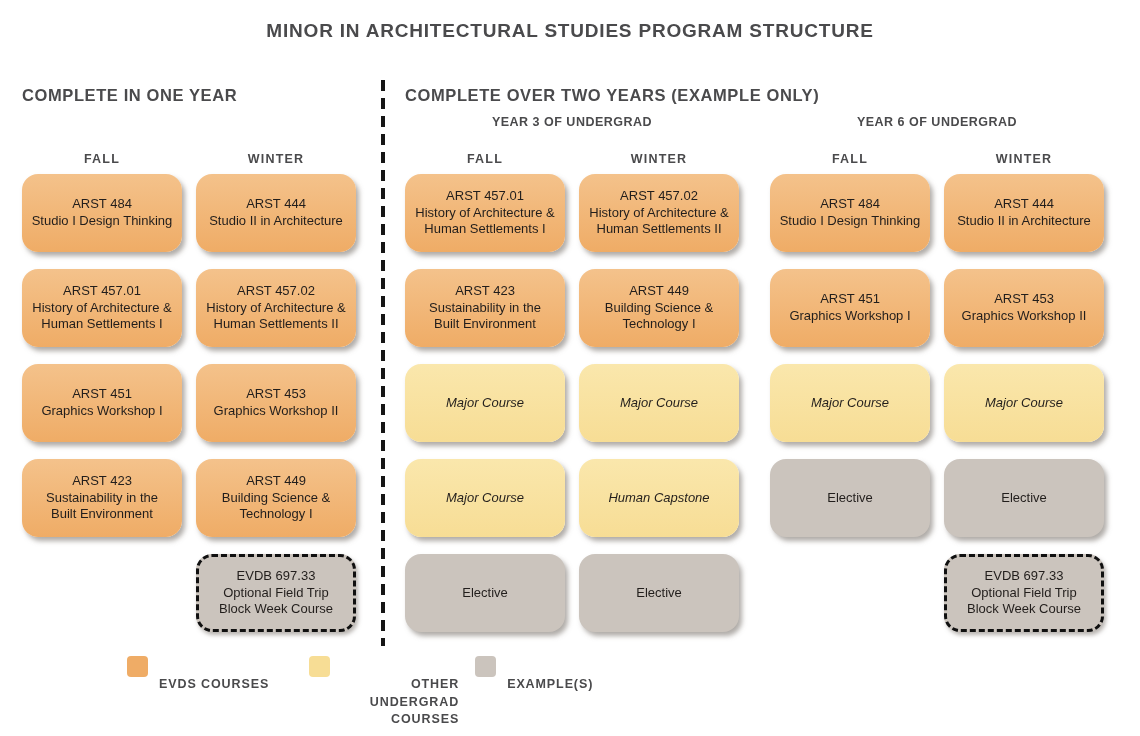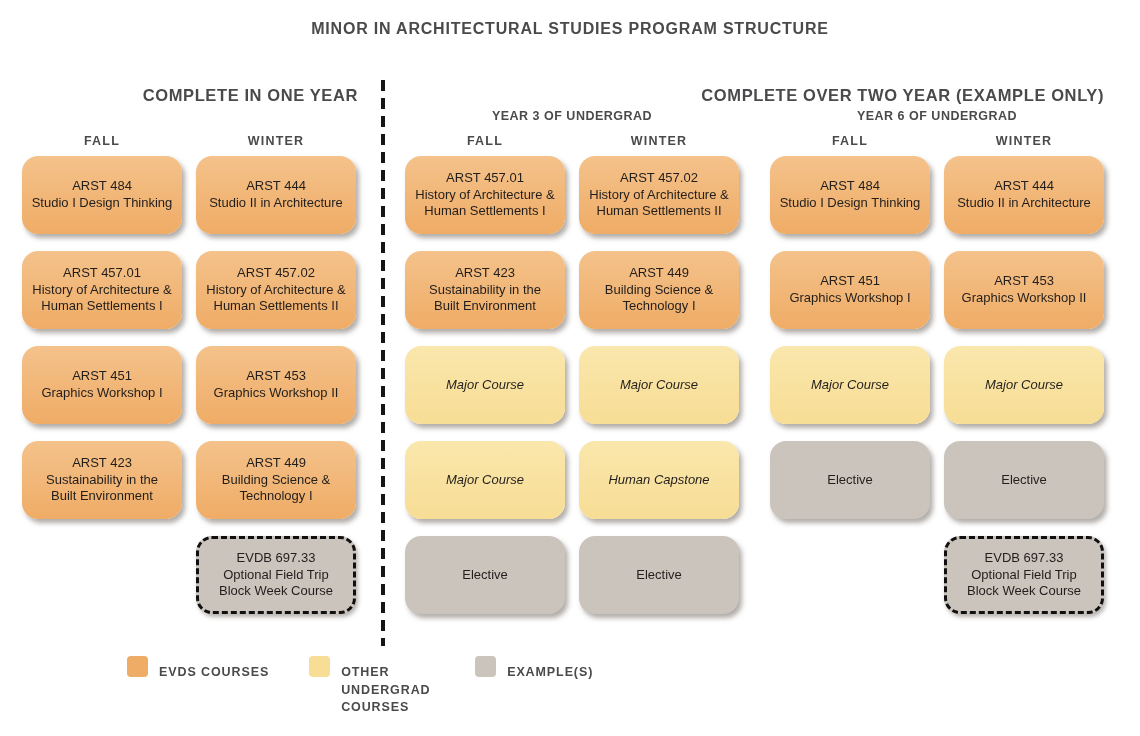"MINOR IN ARCHITECTURAL STUDIES PROGRAM" .main-title { font-size: 16px -> 19px }
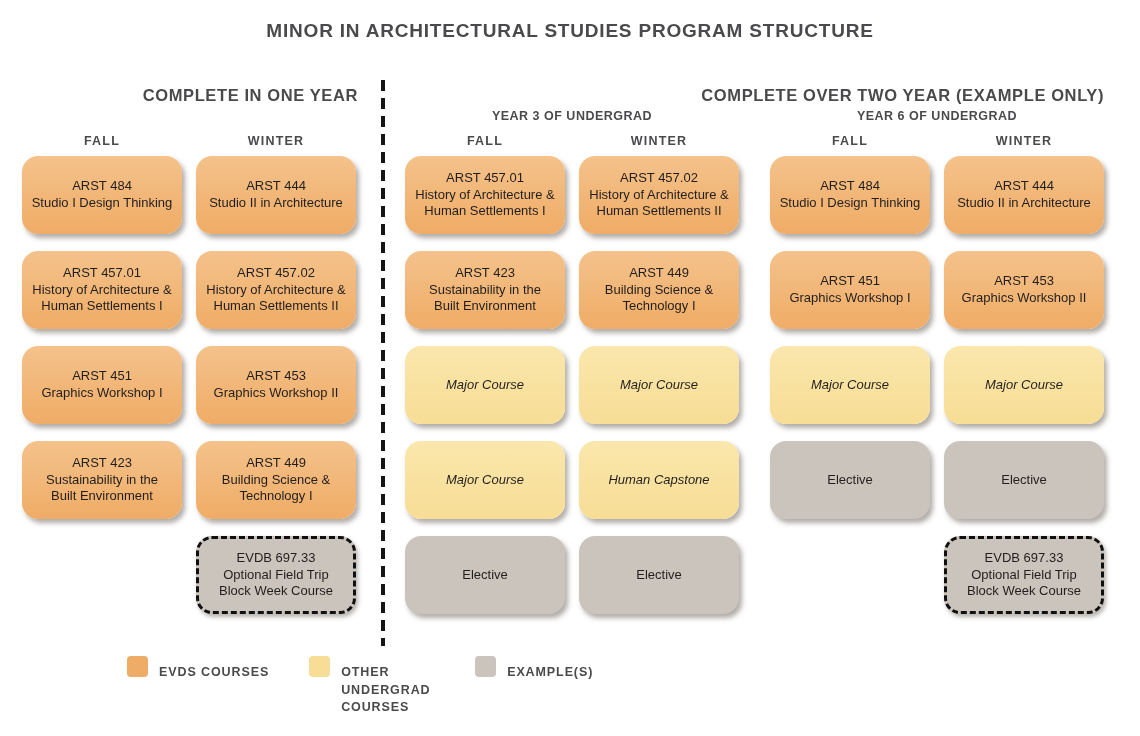"COMPLETE IN ONE YEAR" .section-title { text-align: right -> left }
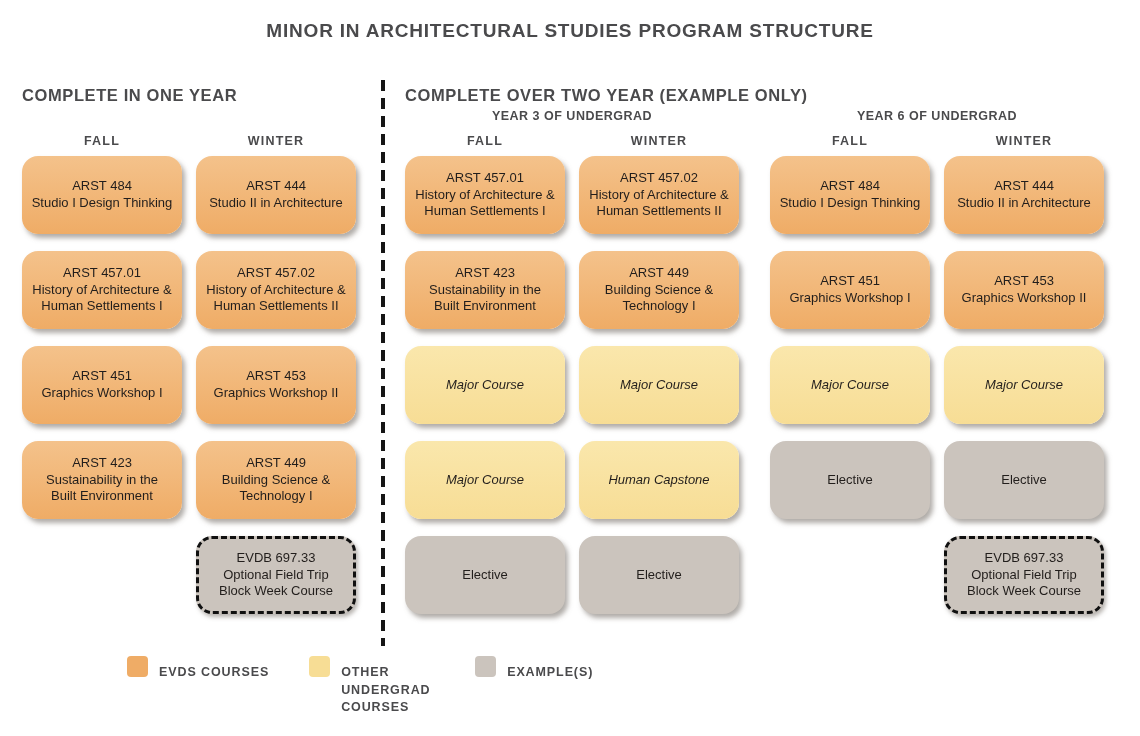"COMPLETE OVER TWO YEAR (EXAMPLE" div.section-title { text: YEAR -> YEARS }
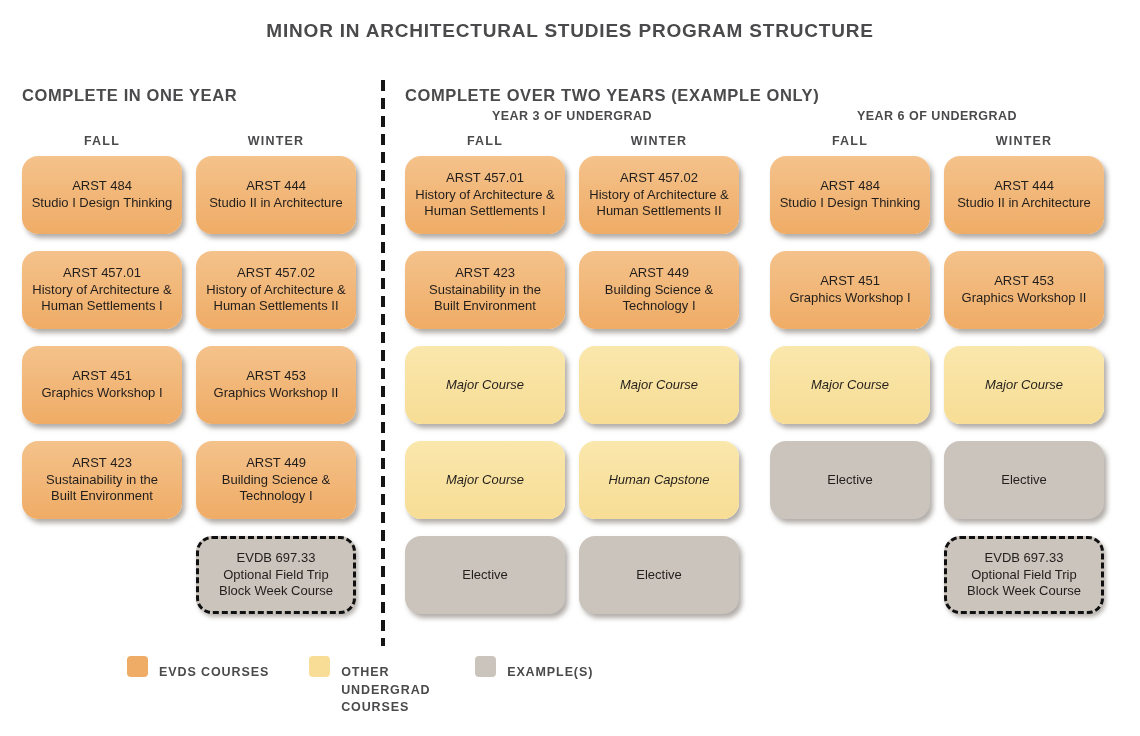"YEAR 3 OF UNDERGRAD" .year-groups { top: 29px -> 35px }
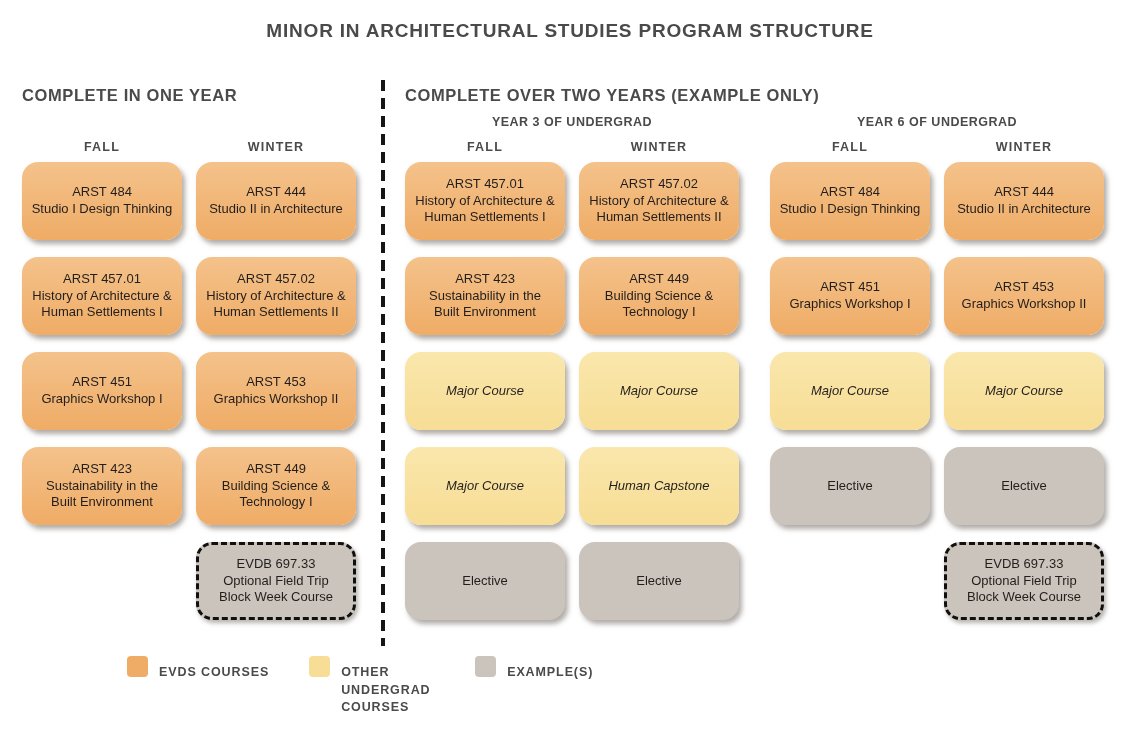"FALL" .col-pair { margin-top: 6px -> 18px }
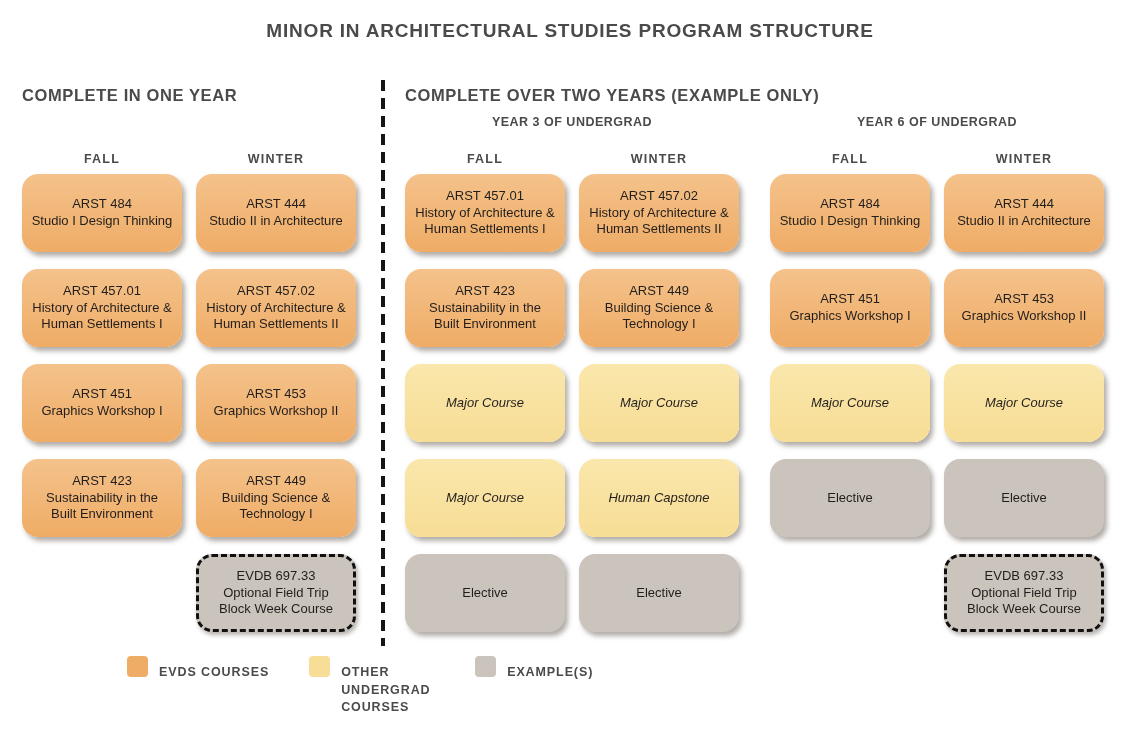"EVDS COURSES" .legend-label { margin-top: 8px -> 20px }
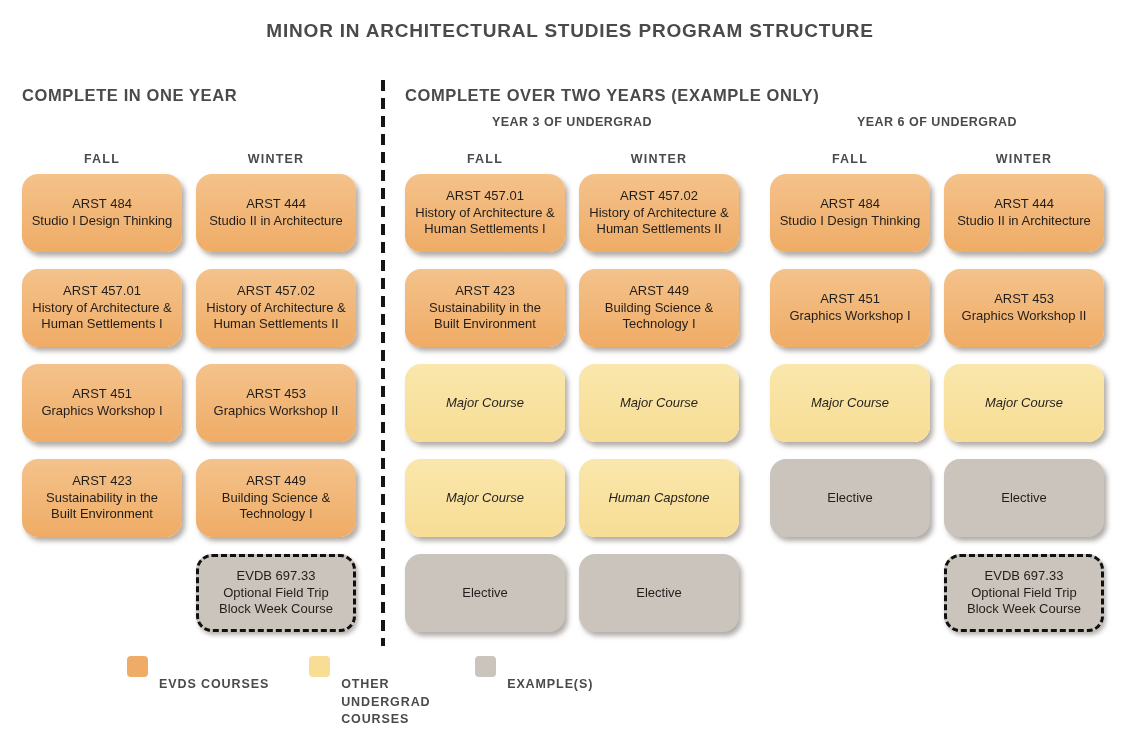"OTHER" .legend-item.i1 .legend-label { text-align: left -> right }
